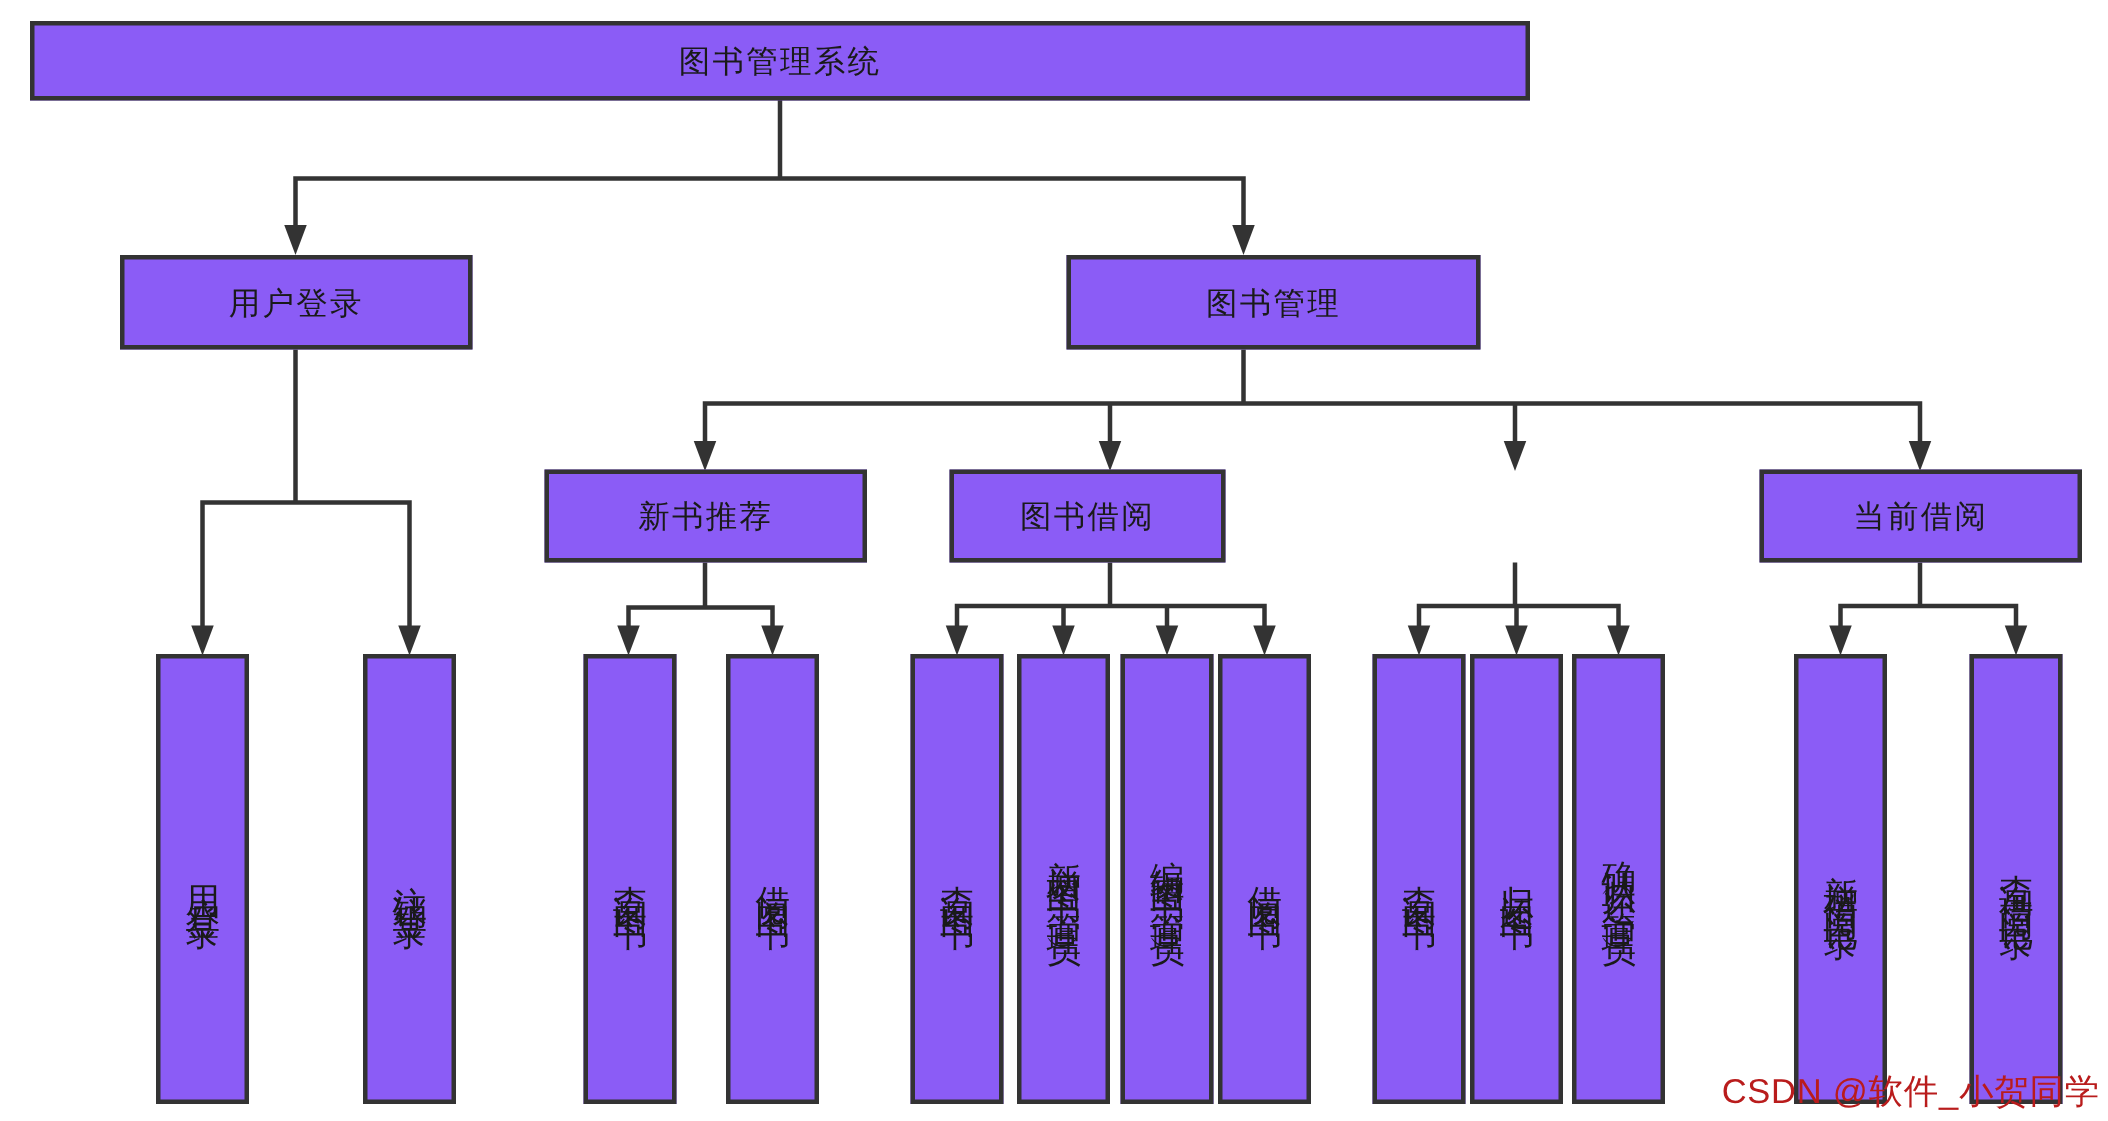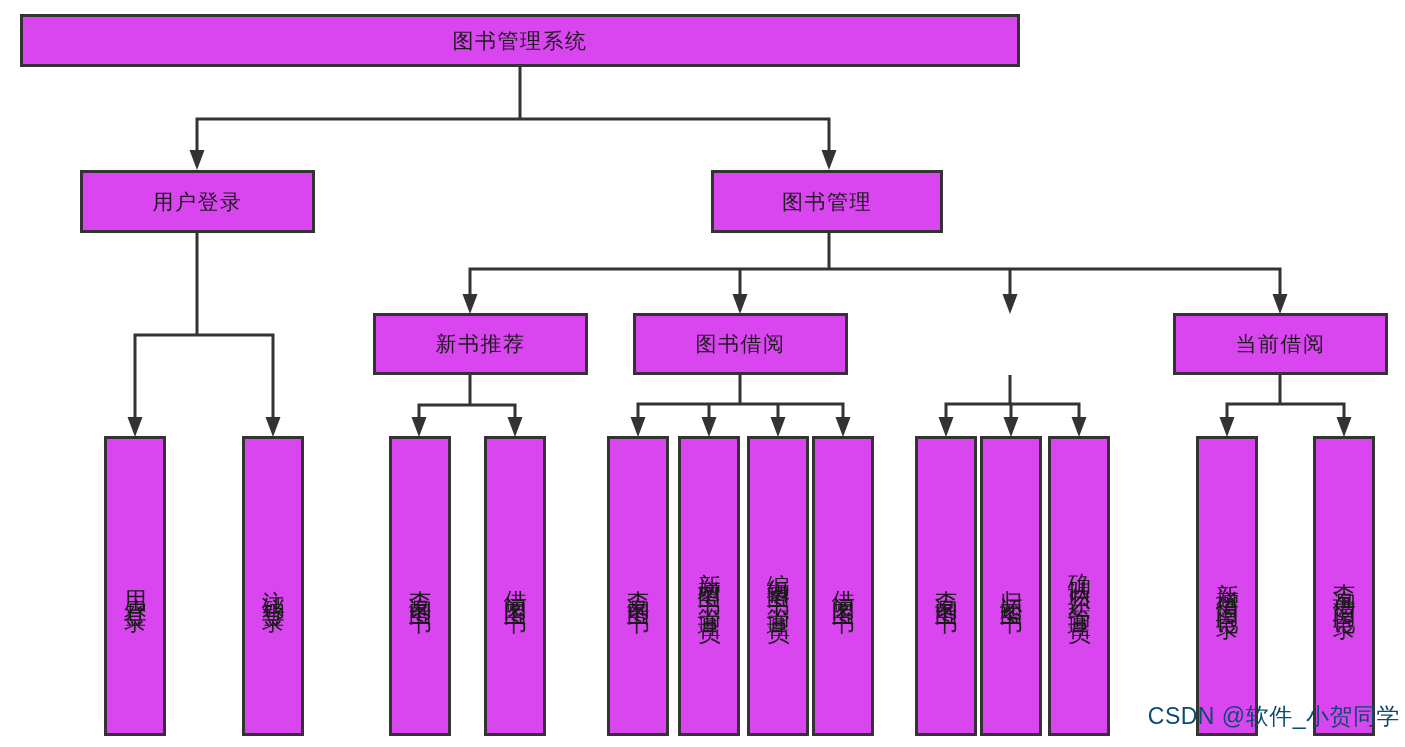"图书管理系统" .node { background: #d946ef -> #8b5cf6 }
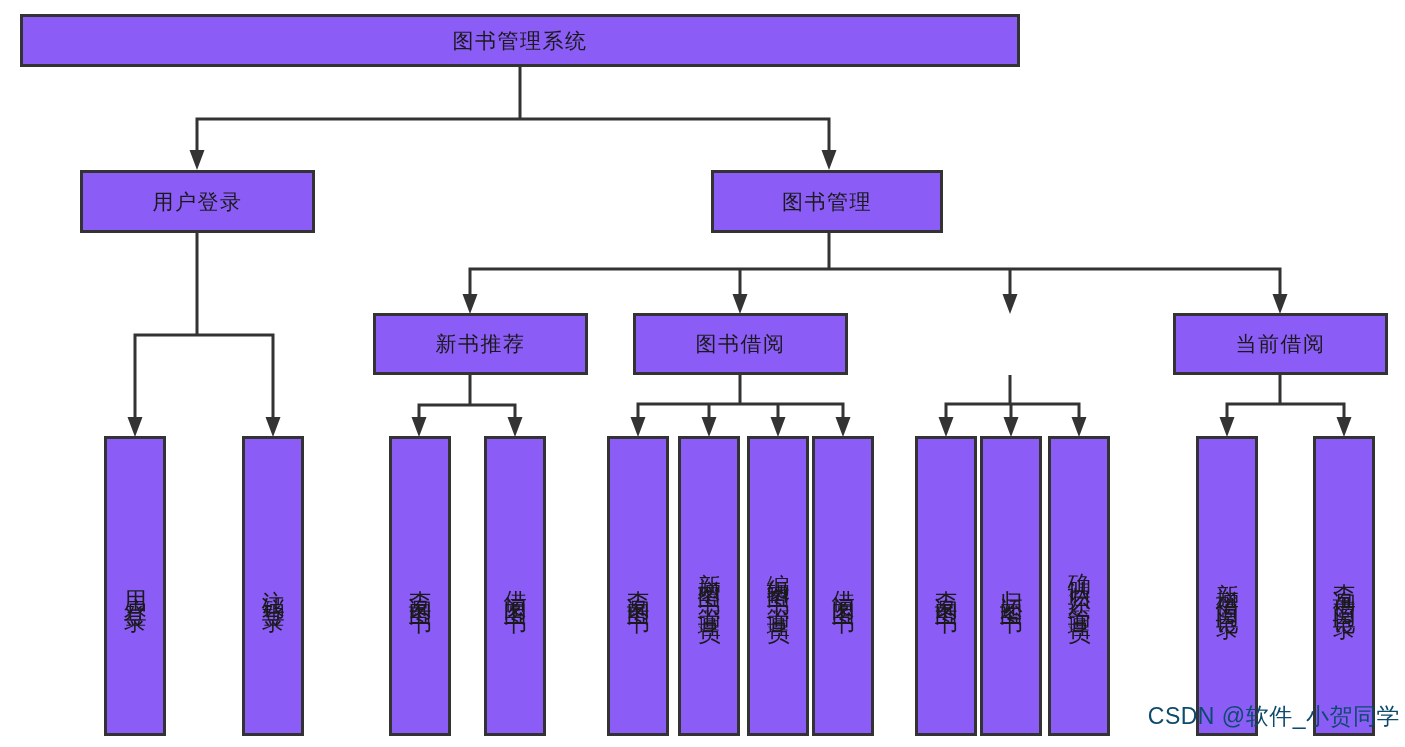"图书管理" .n-mgmt { width: 232px -> 276px }
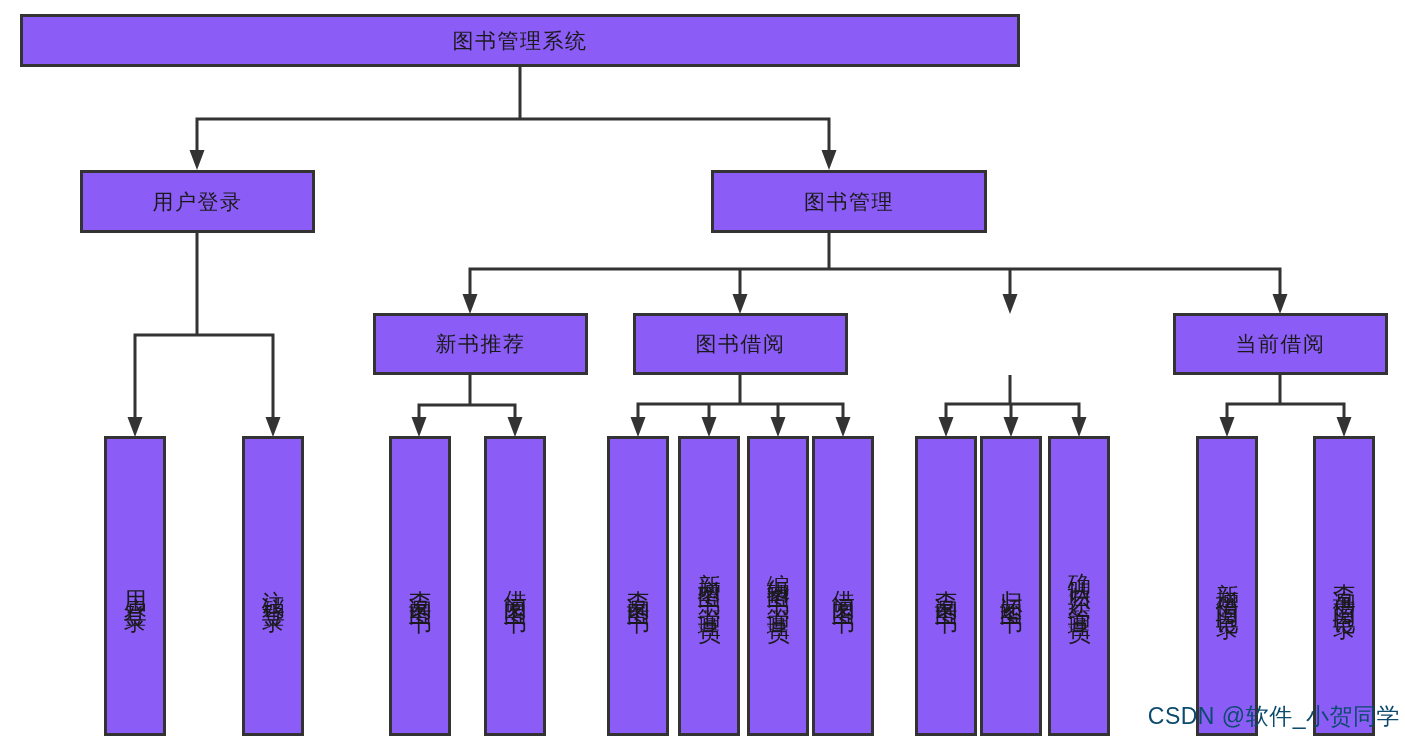"新书推荐" .n-rec { left: 373px -> 363px }
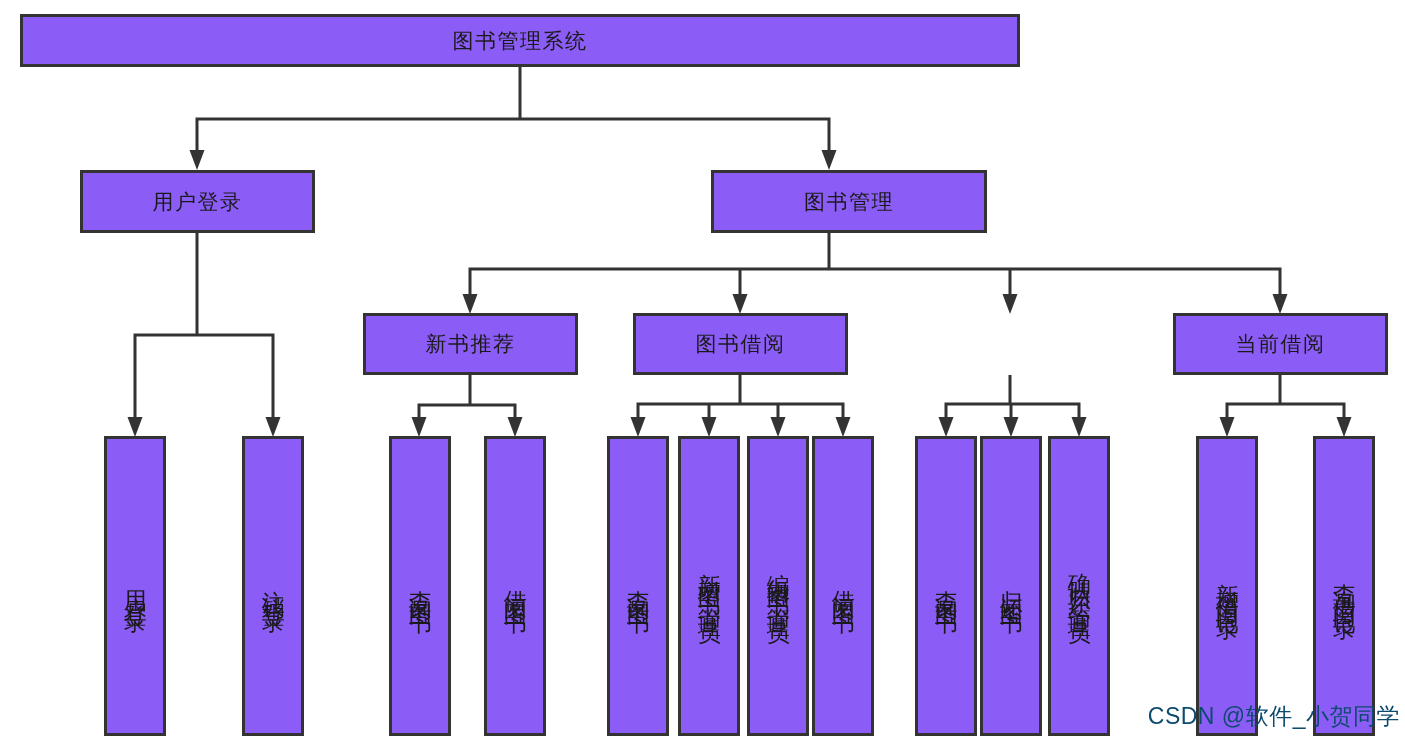"图书借阅" .n-borrow { width: 215px -> 184px }
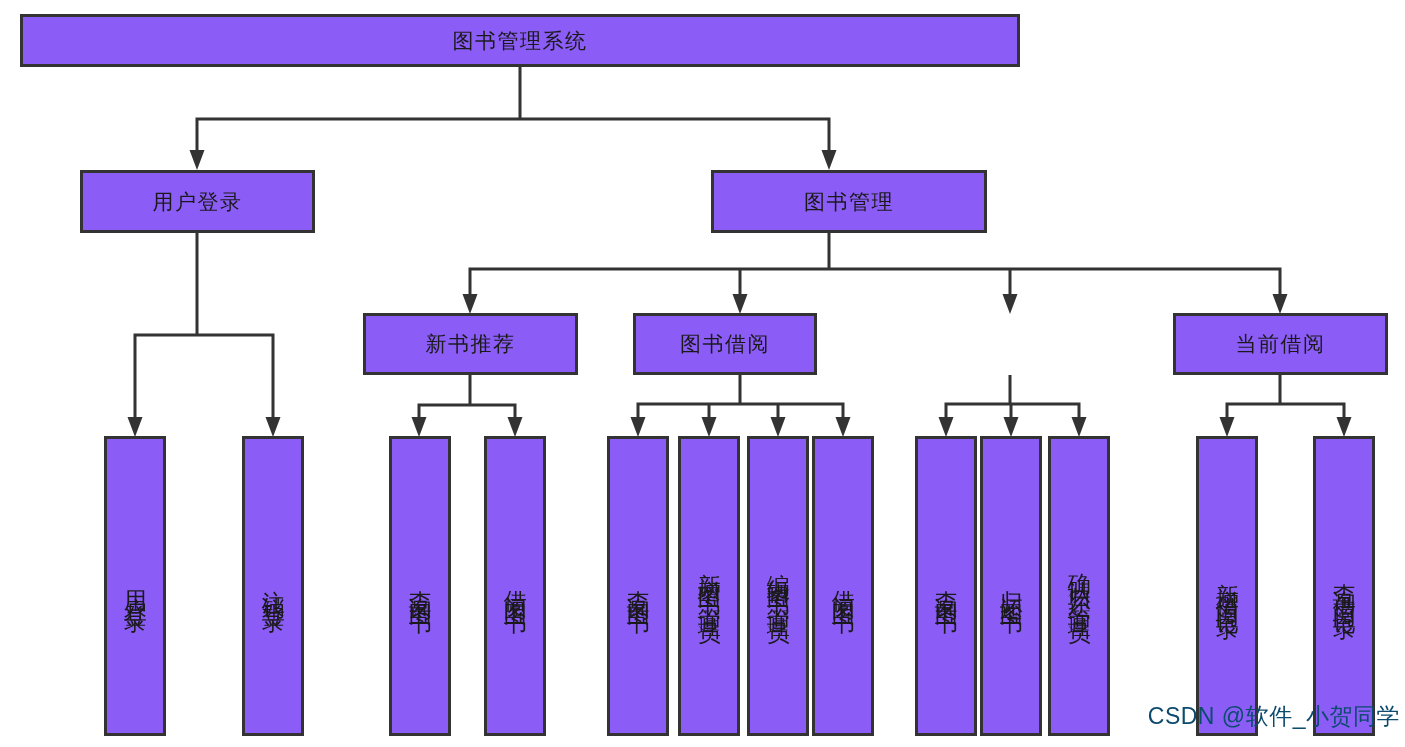"CSDN @软件_小贺同学" .watermark { bottom: 15px -> 4px; color: #0c4a6e -> #b91c1c }
